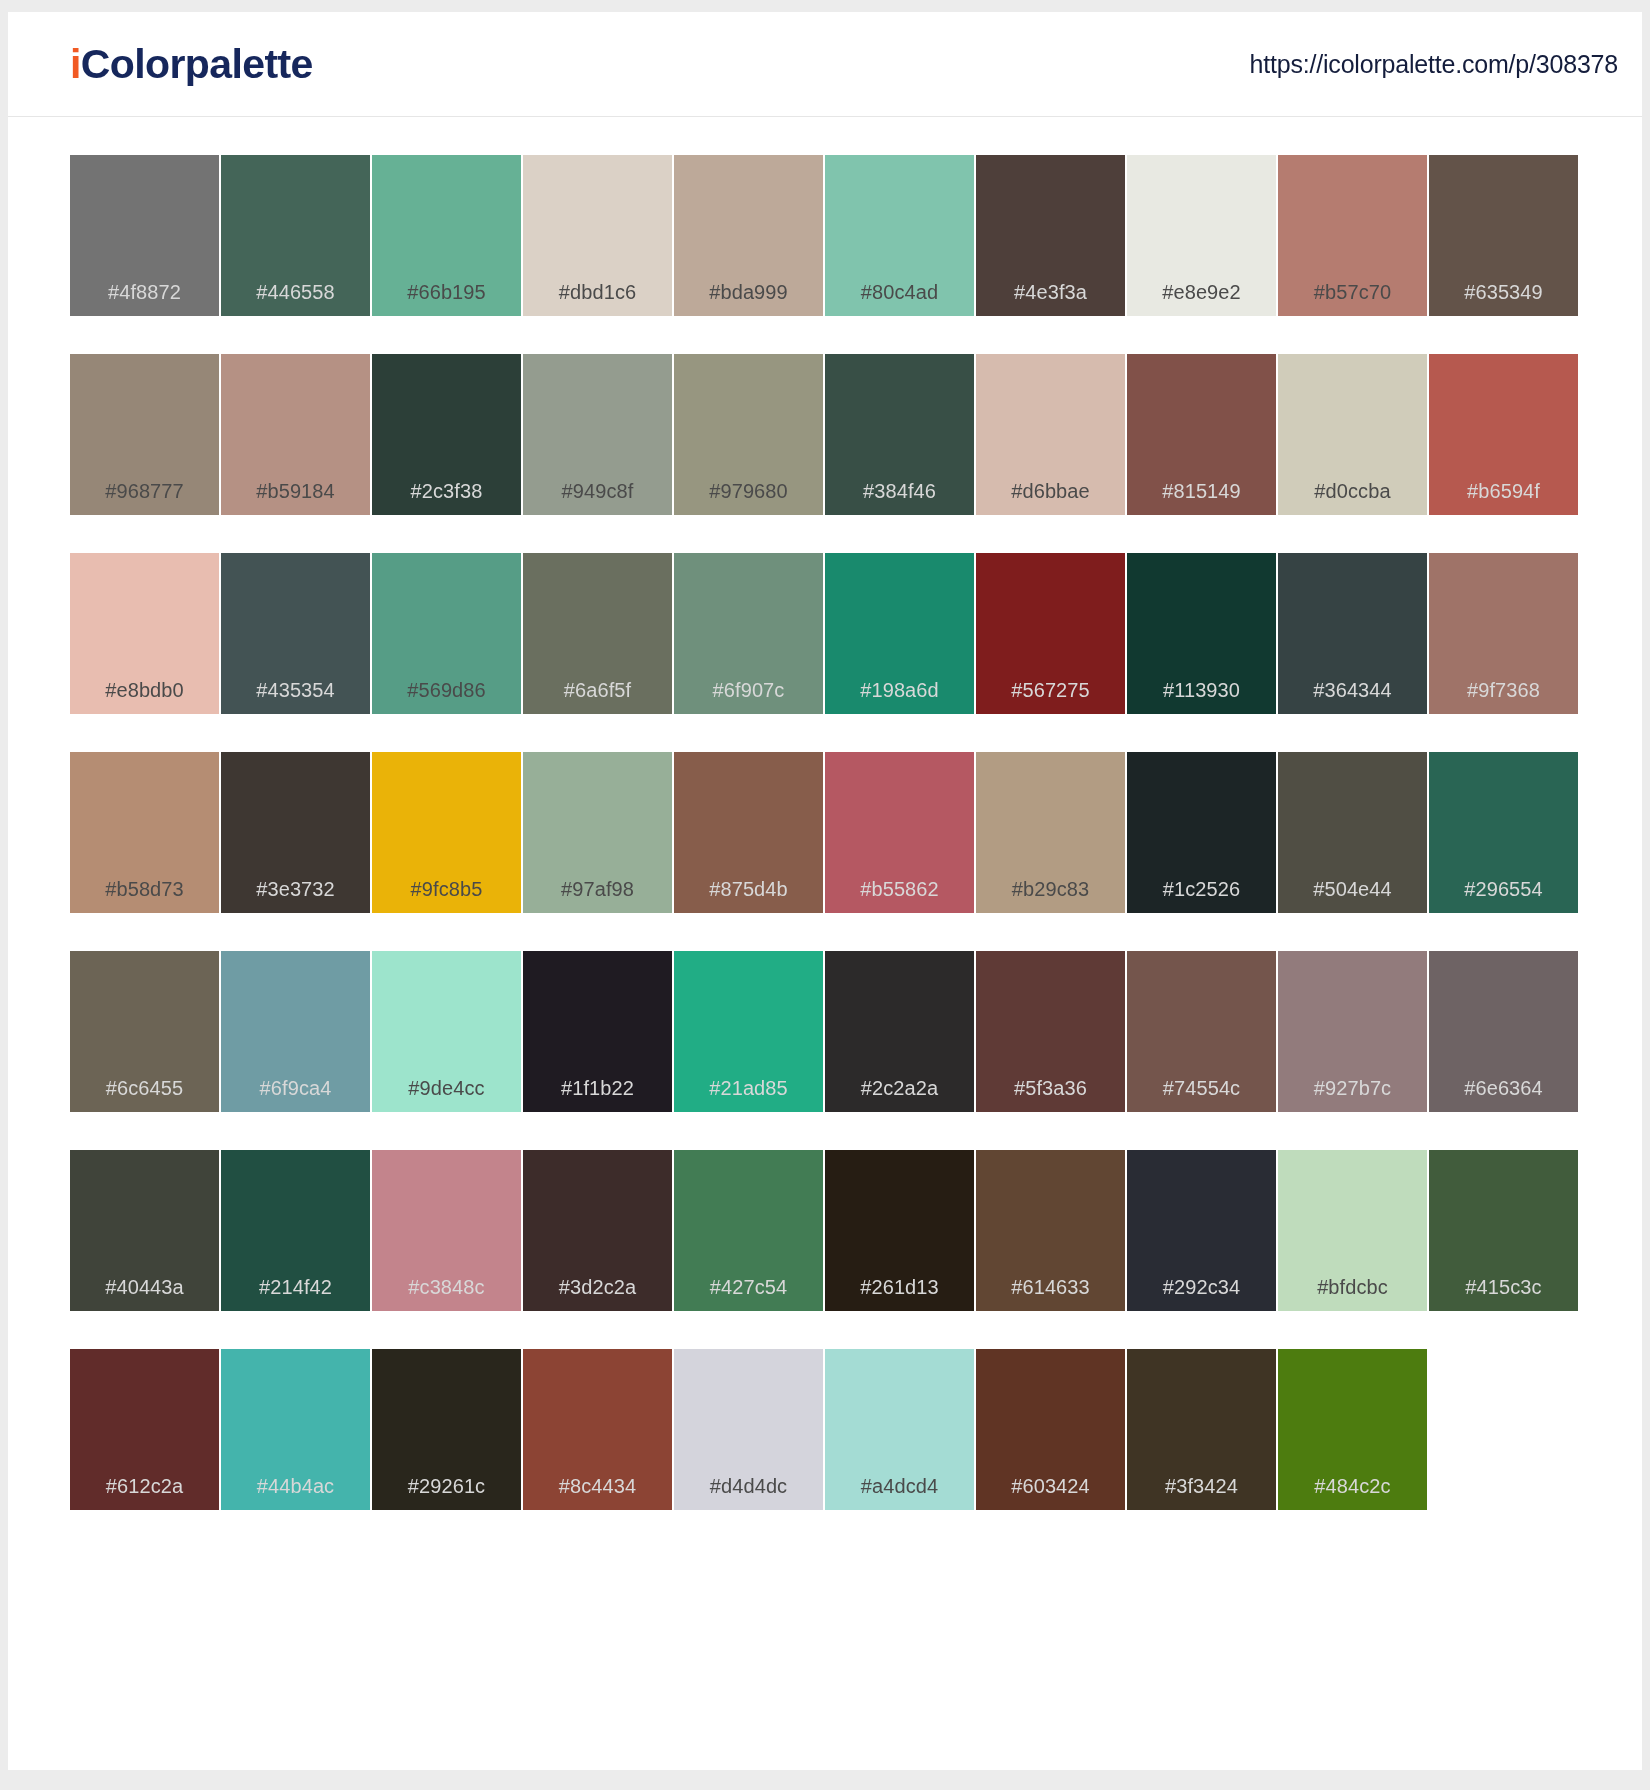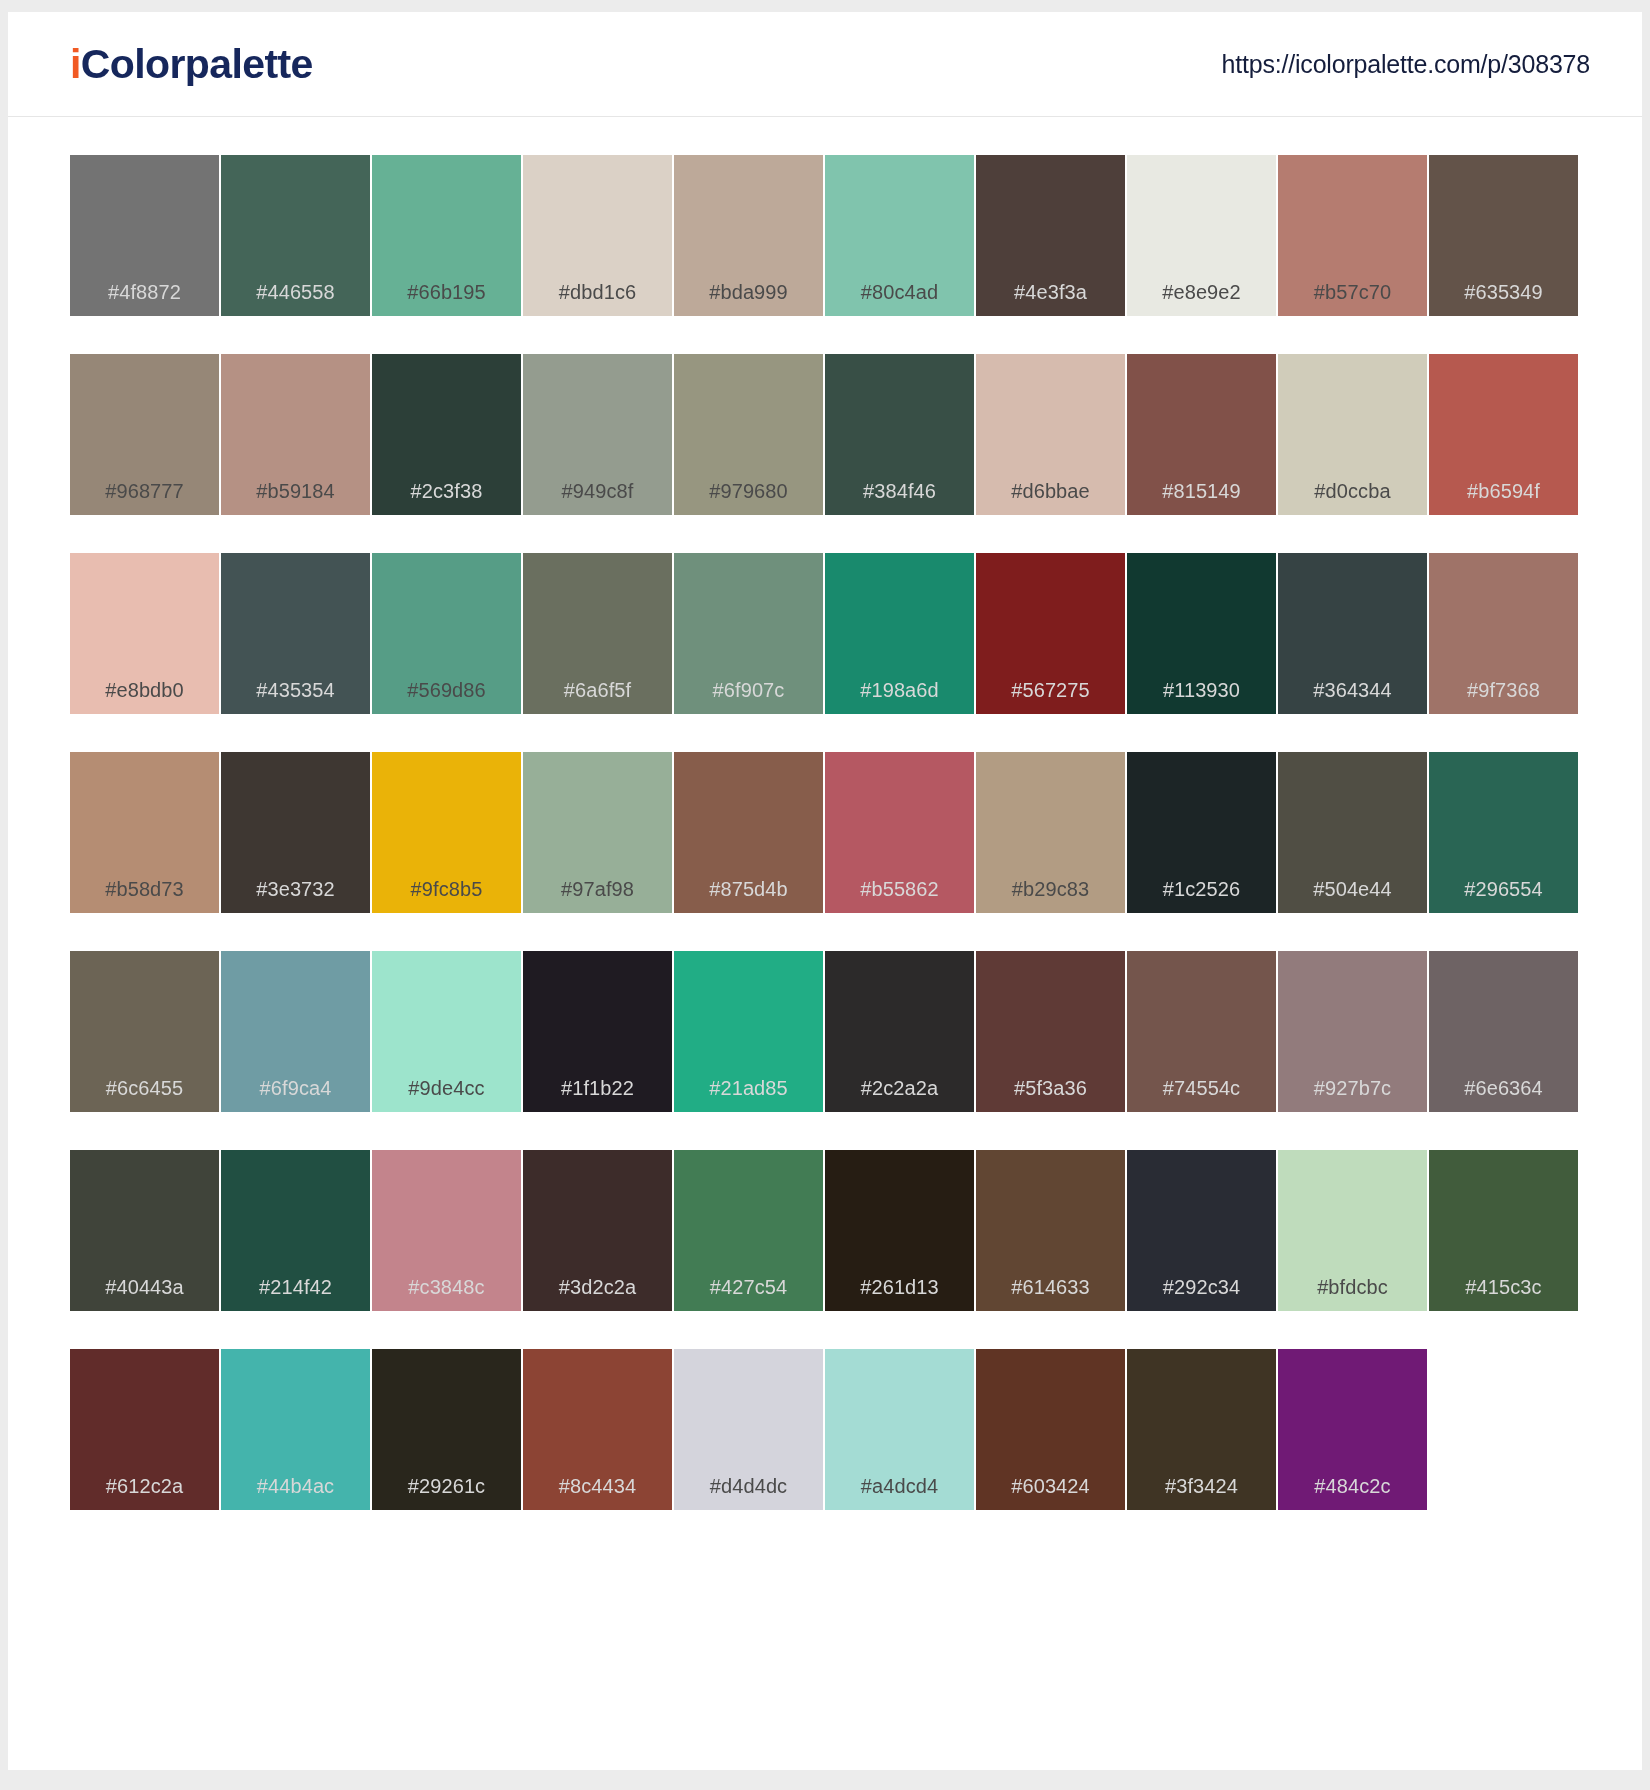"iColorpalette" .header { padding: 0 52px 0 62px -> 0 24px 0 62px }
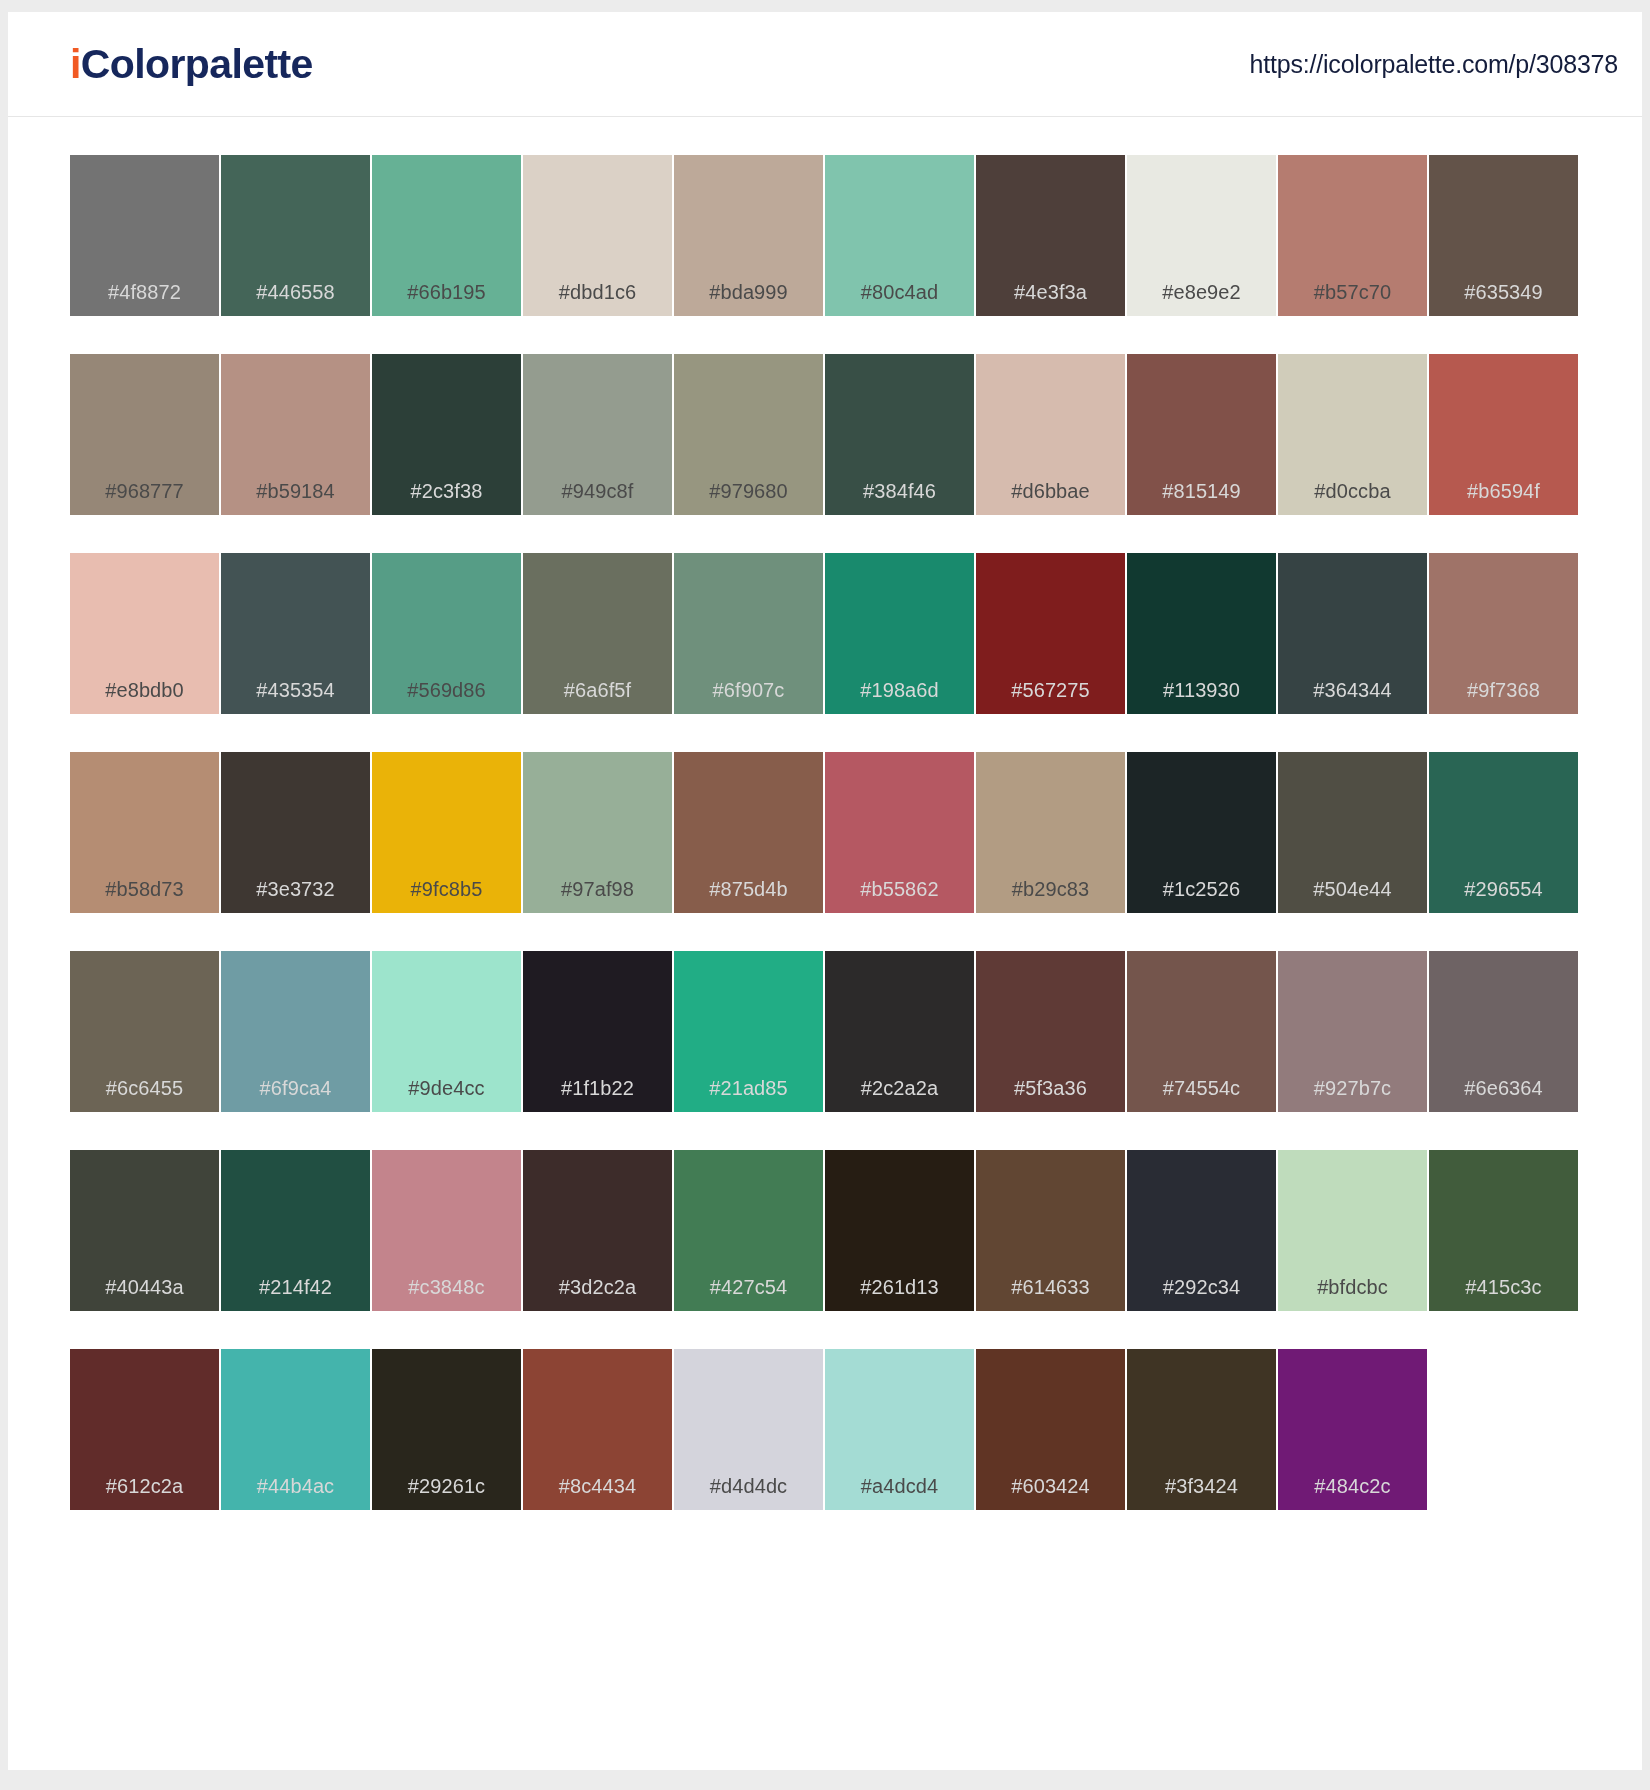"#484c2c" div.chip { background: #701a75 -> #4d7c0f }
